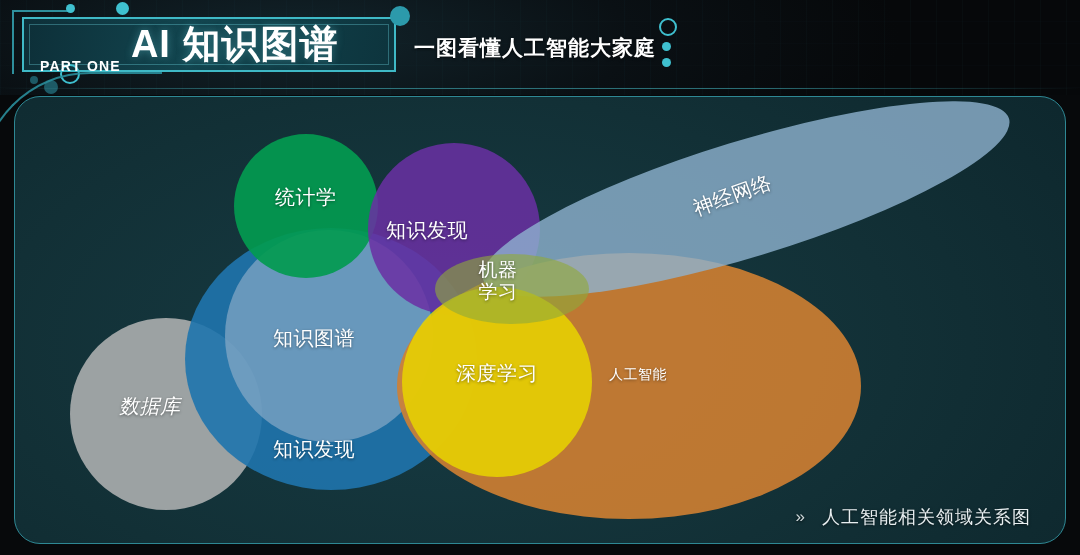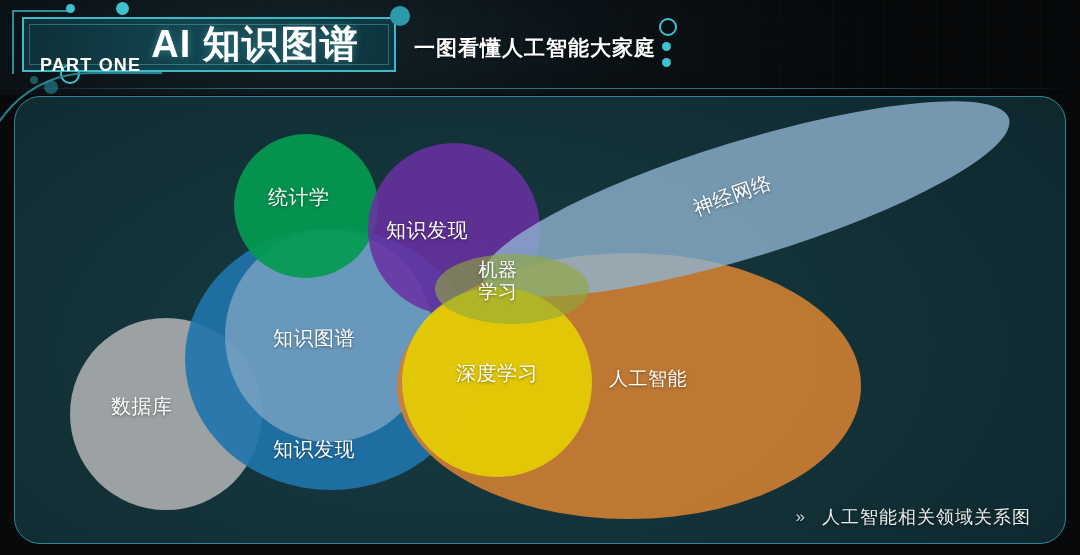"PART ONE" .part-one { font-size: 18px -> 14px }
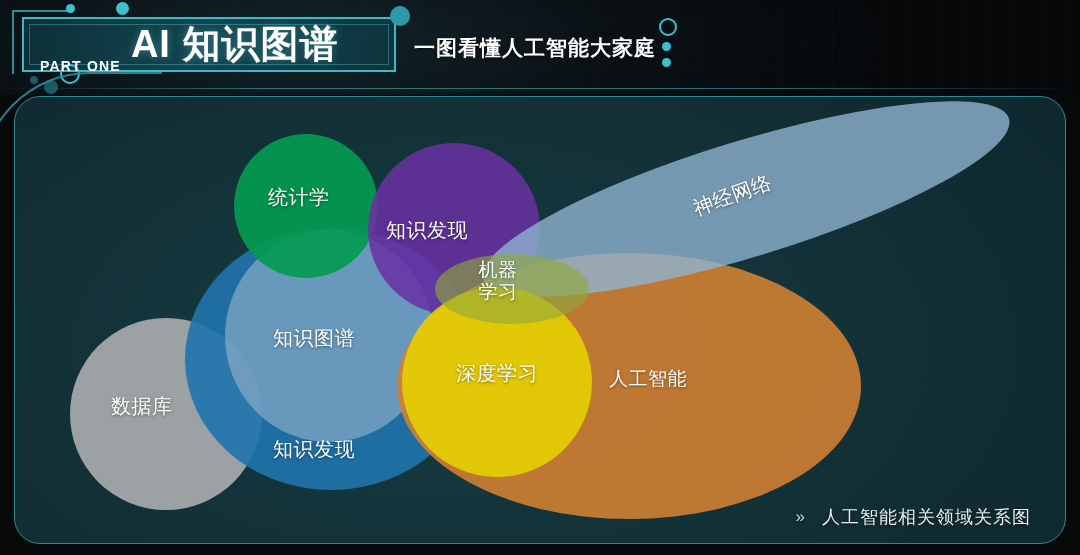"统计学" span.lbl { left: 253px -> 260px }
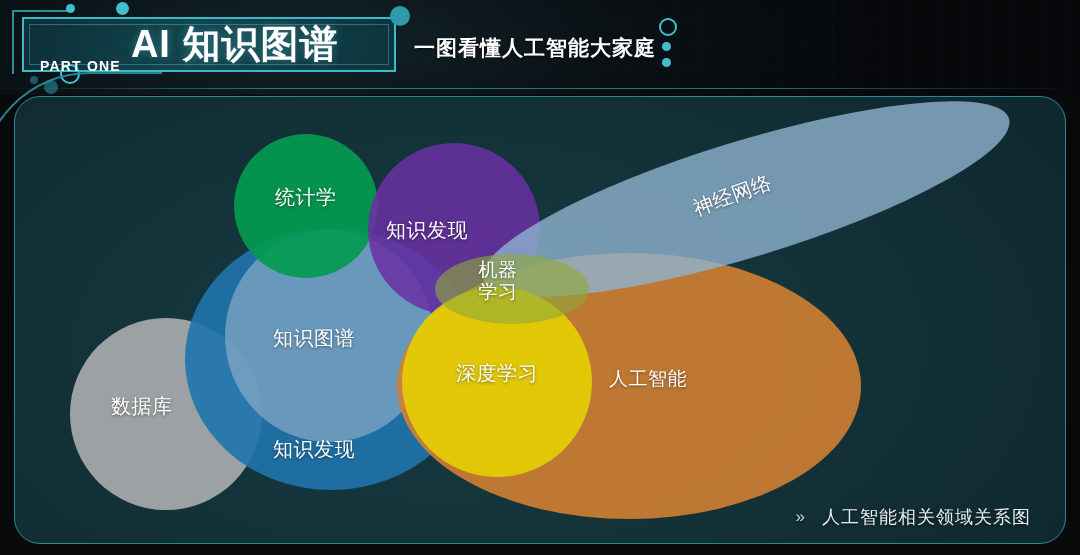"人工智能" span.lbl { font-size: 19px -> 14px }
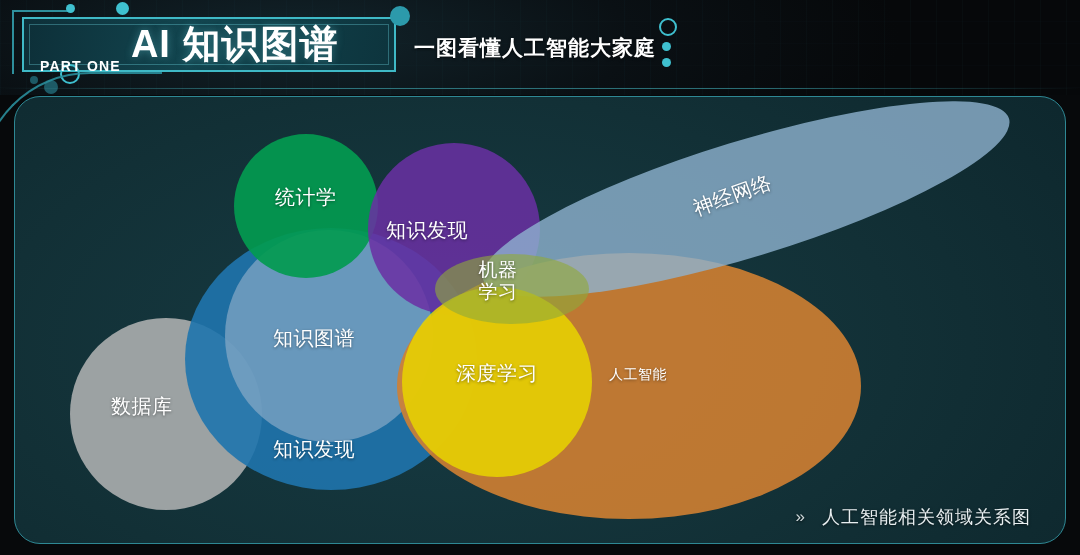"数据库" span.lbl { font-style: none -> italic; left: 96px -> 104px }
